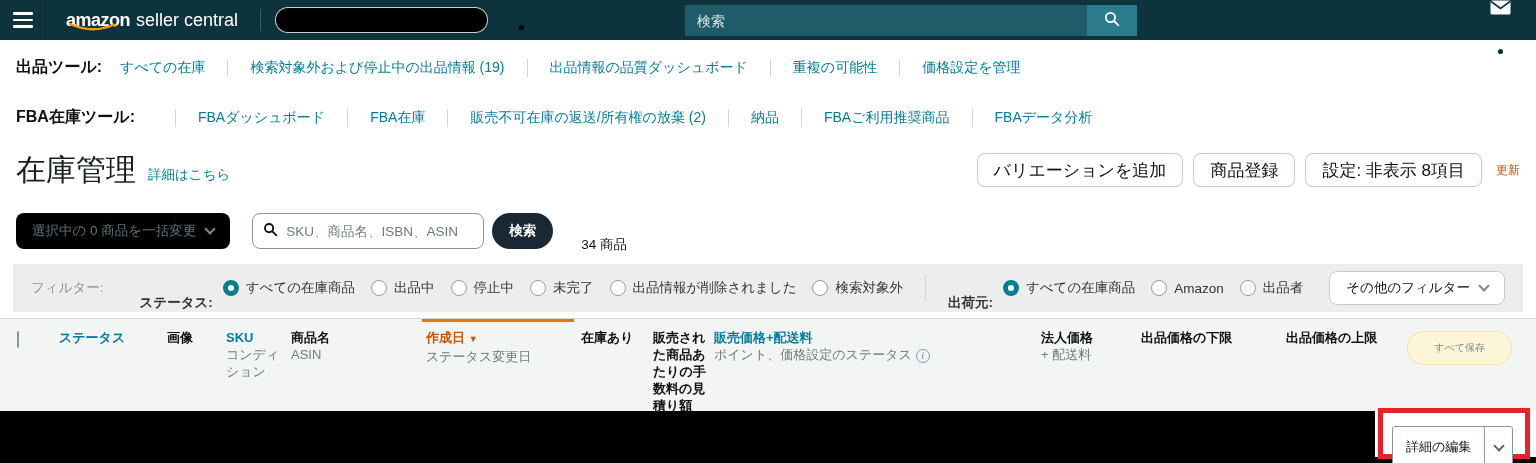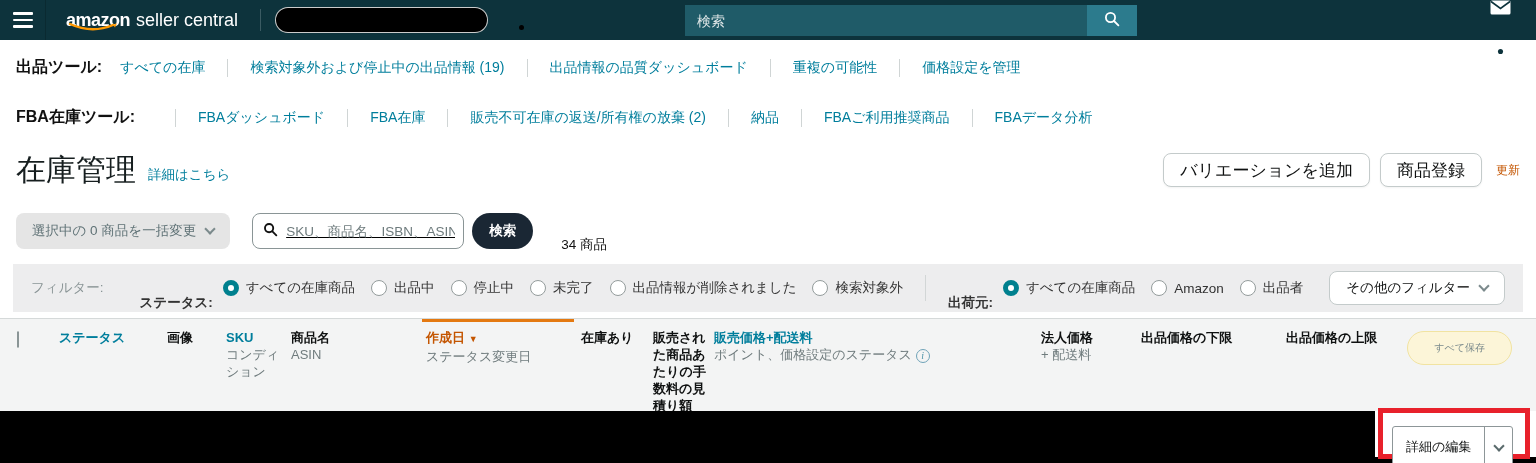"設定: 非表示 8項目" button.btn-white { html: none -> <button>設定: 非表示 8項目</button> }
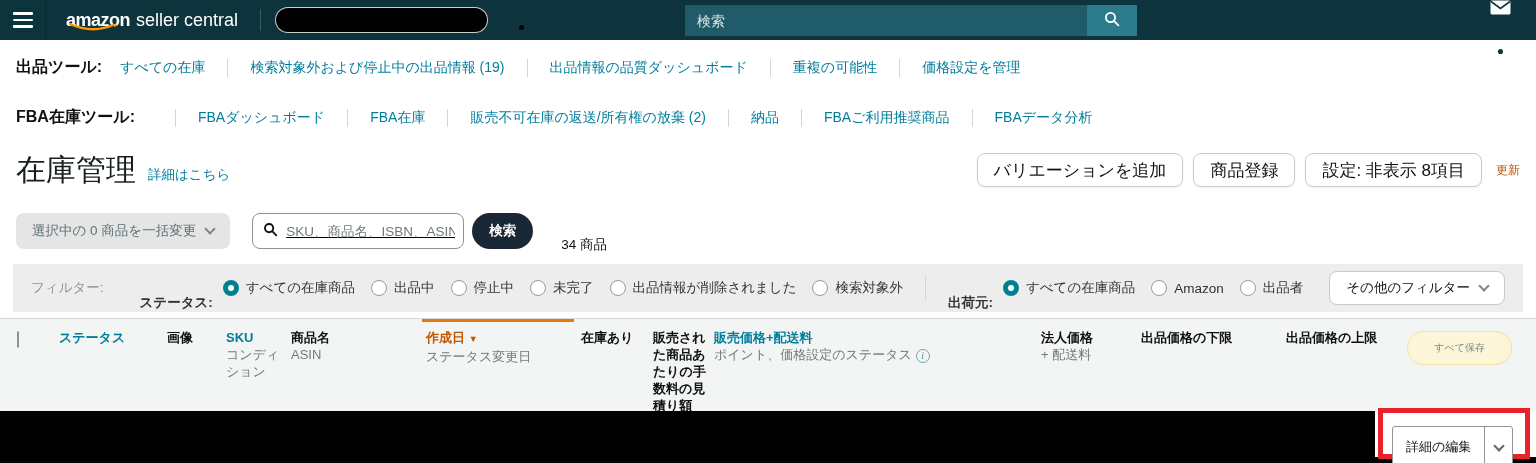"選択中の 0 商品を一括変更" .bulk-dd { background: #e5e5e5 -> #000000 }
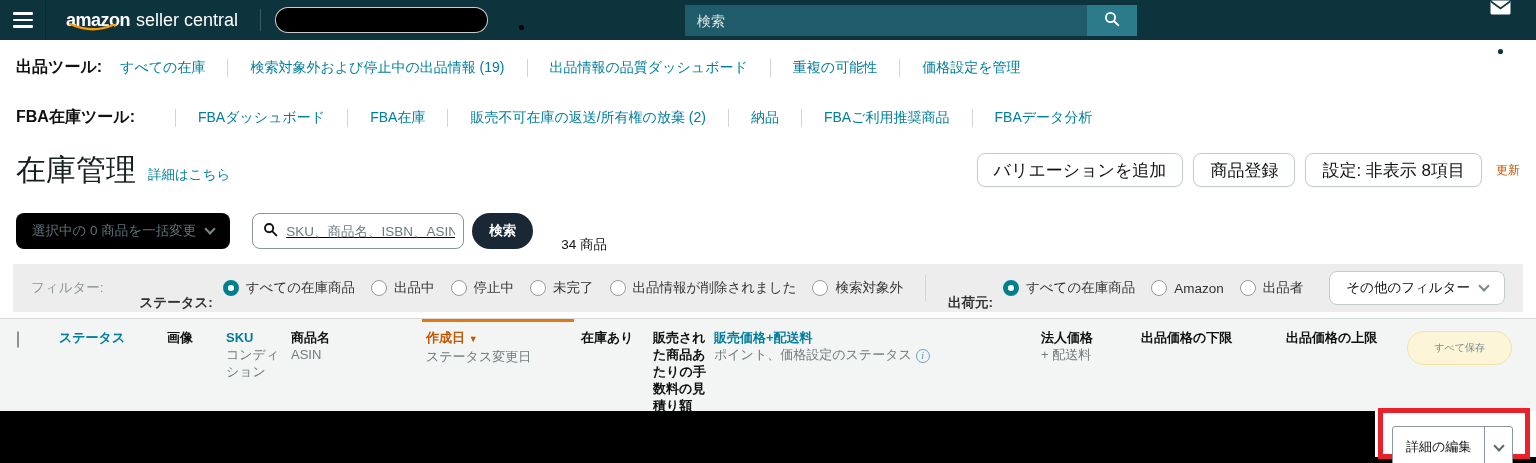"SKU、商品名、ISBN、ASIN" .search-box { text-decoration: underline -> none; width: 212px -> 232px }
